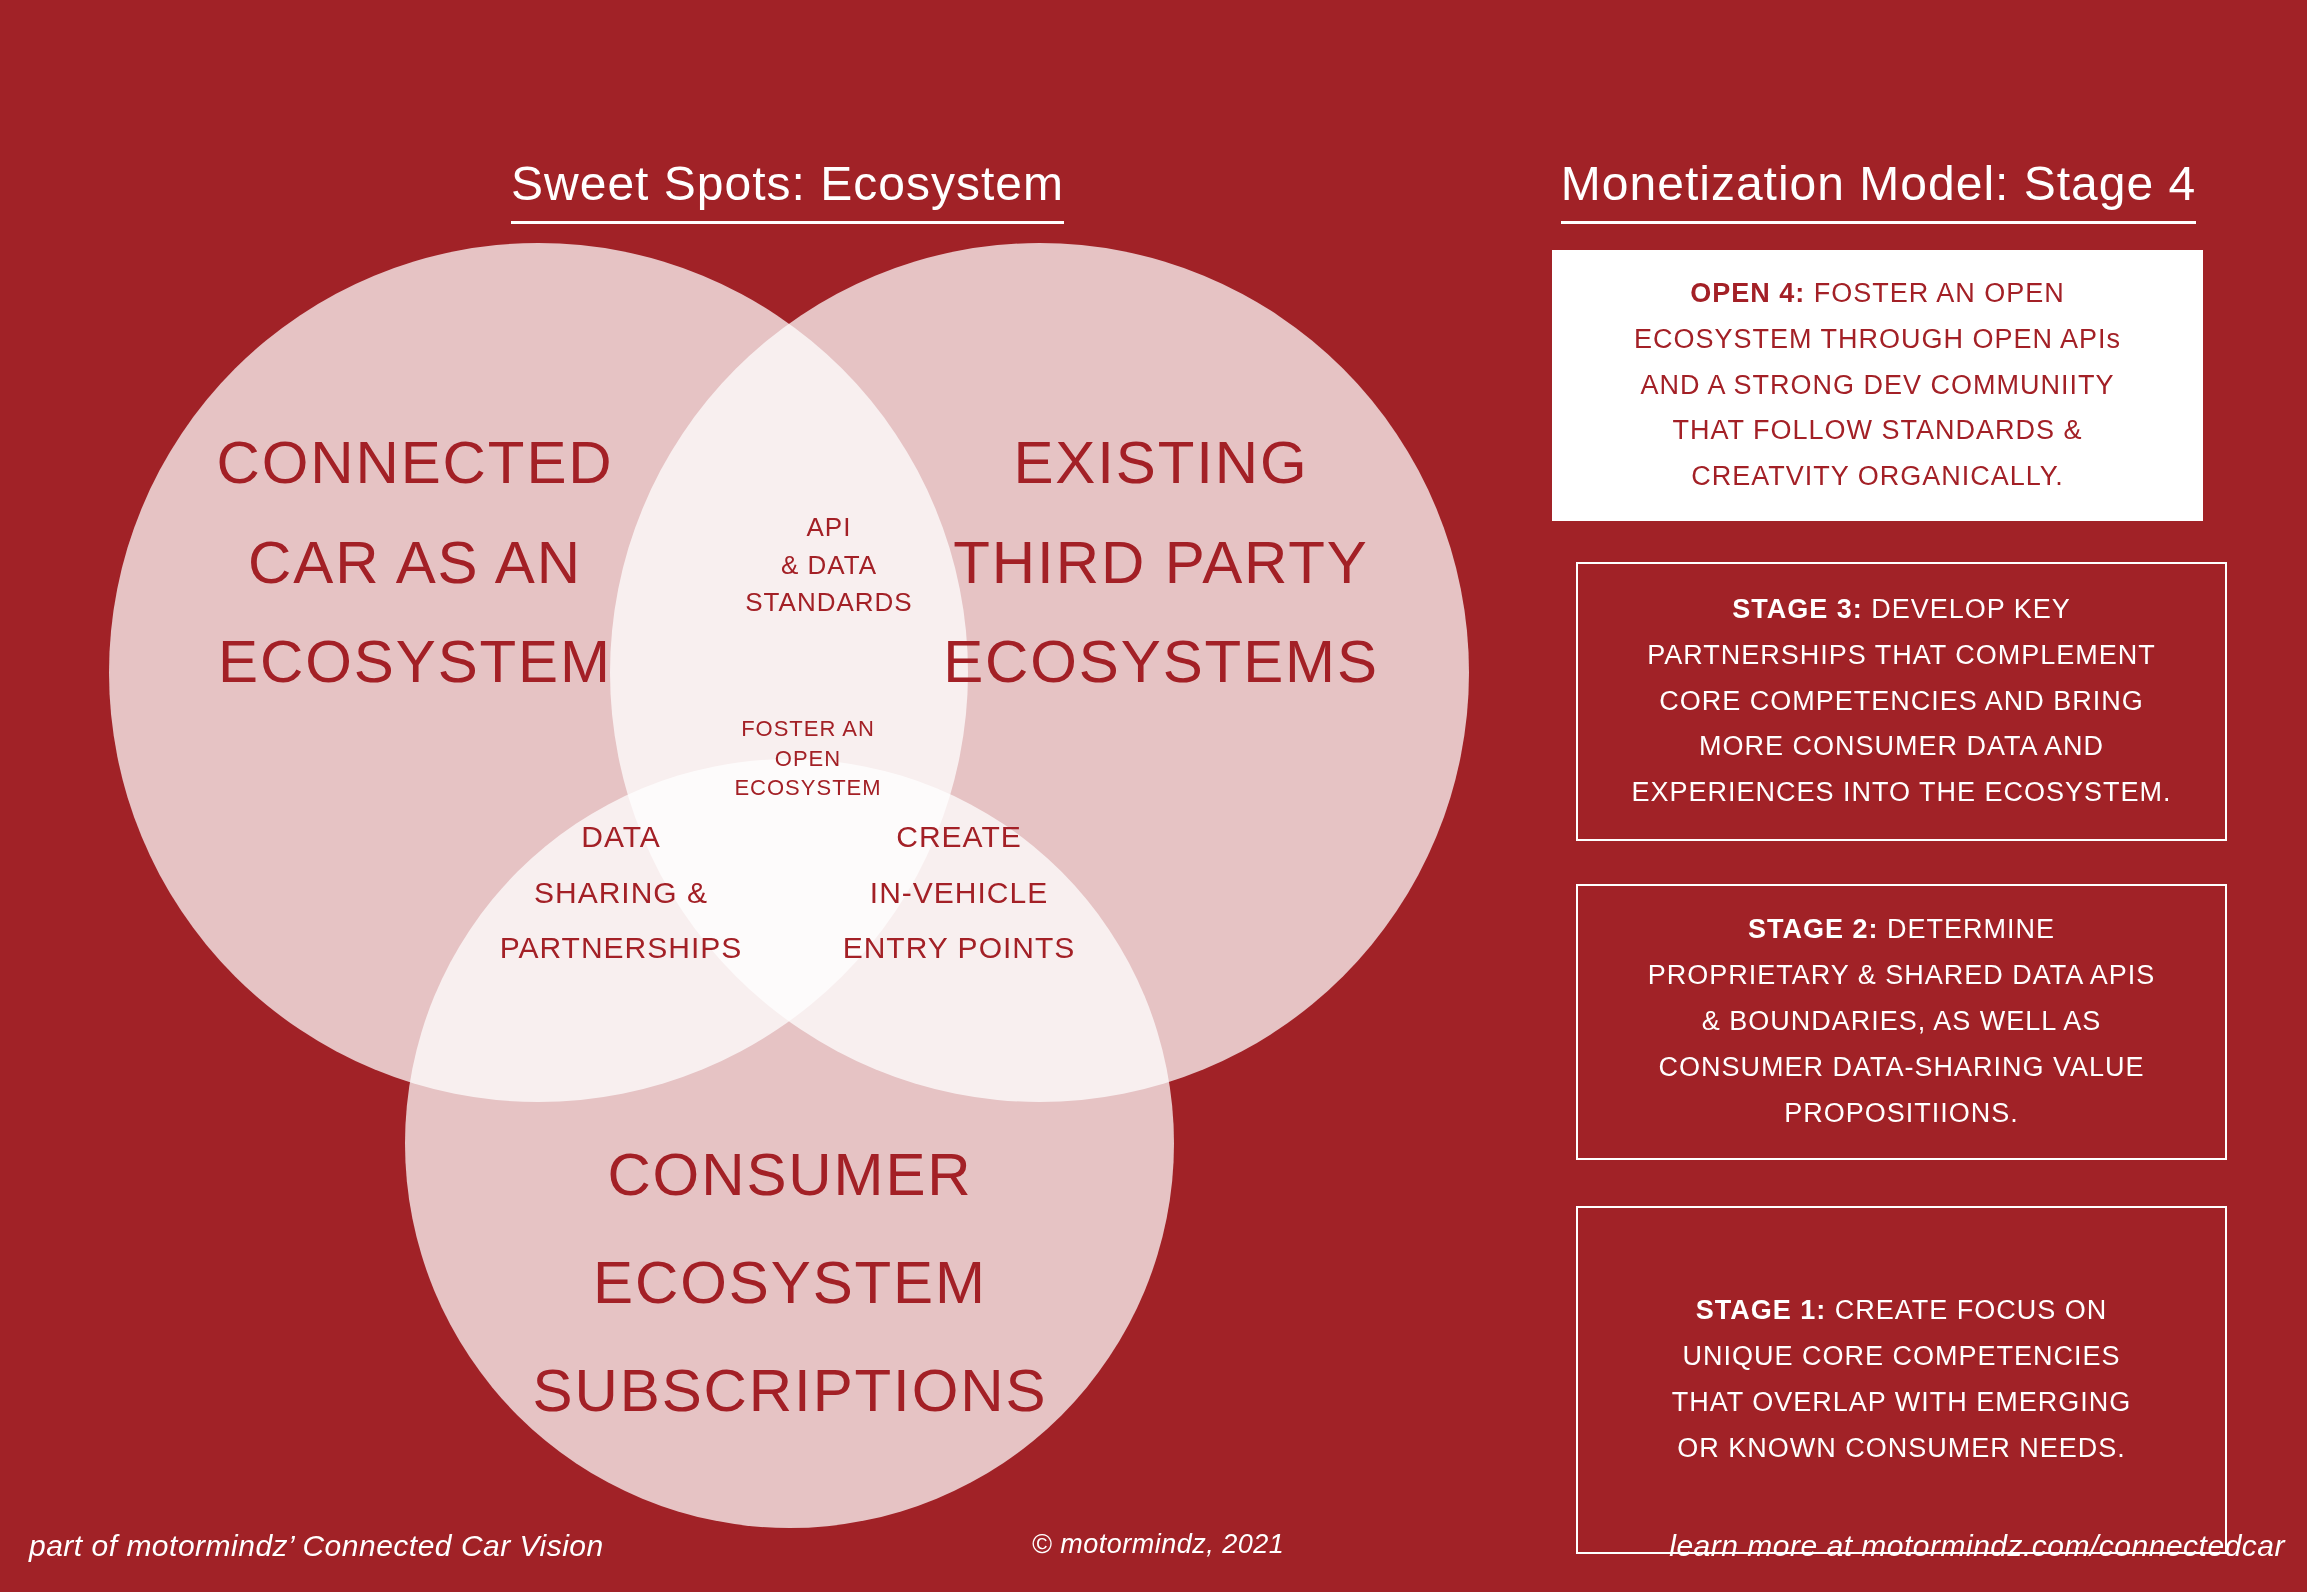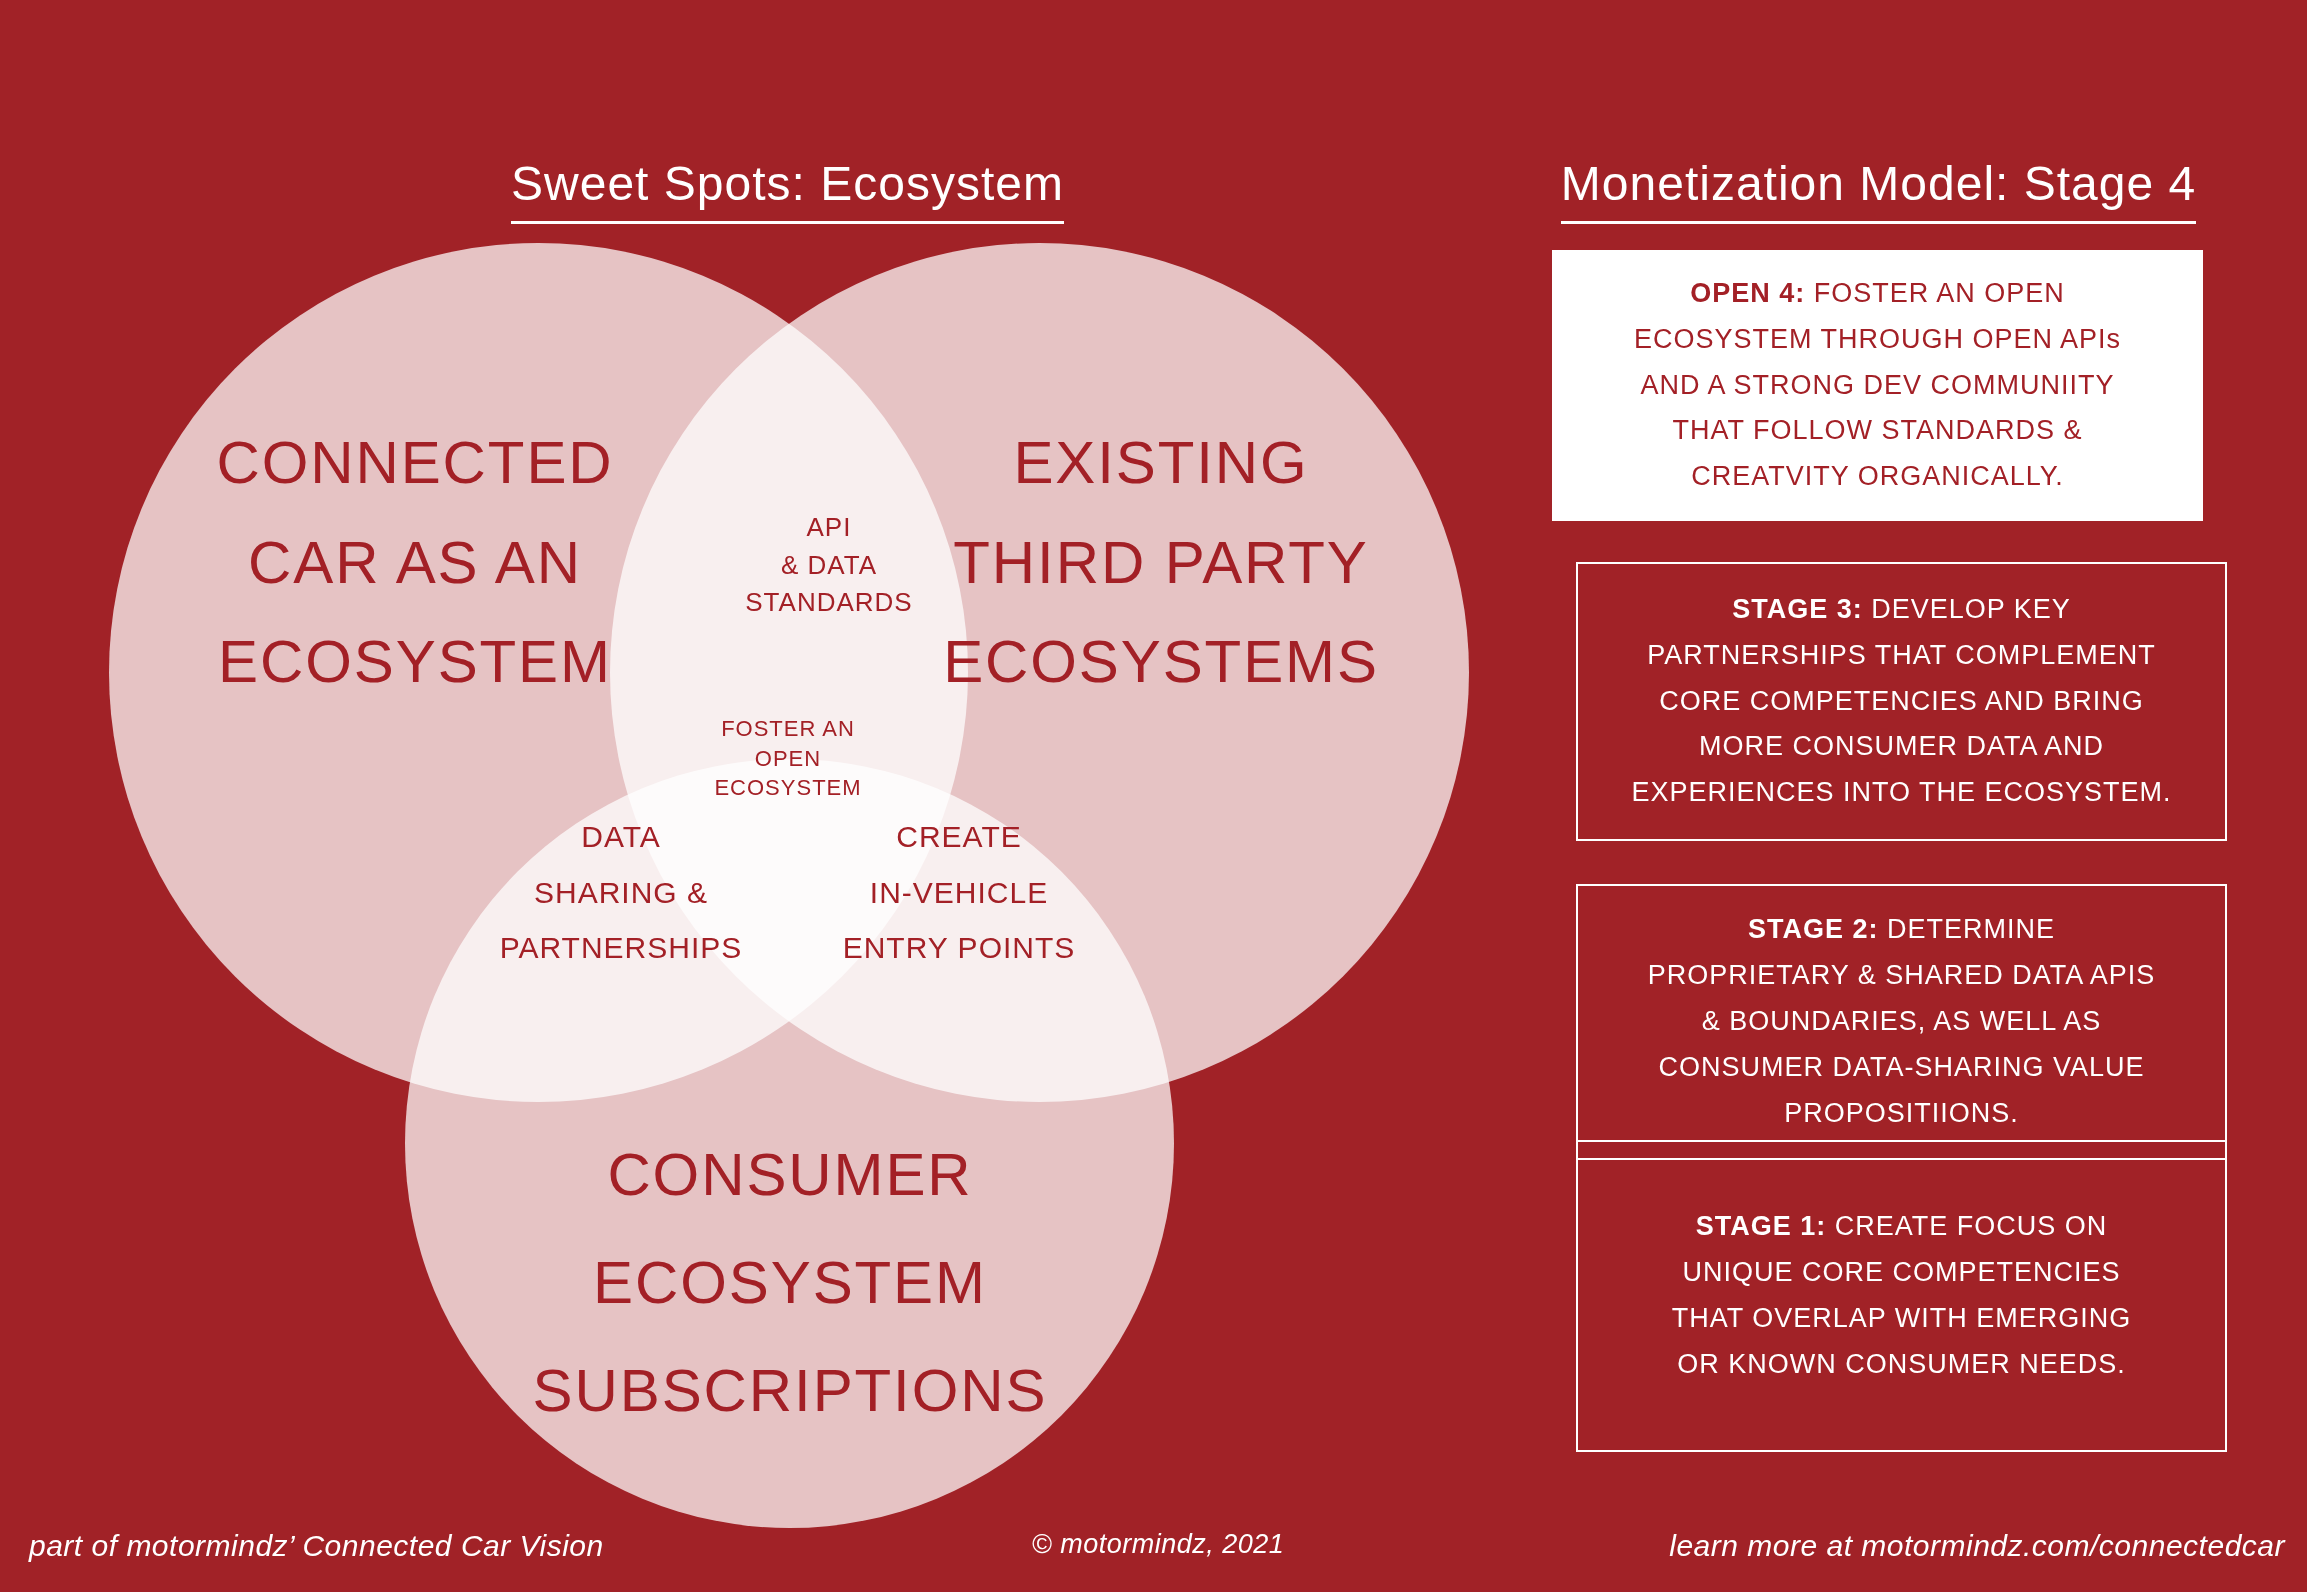"FOSTER AN" .lbl-small { margin-left: none -> 20px }
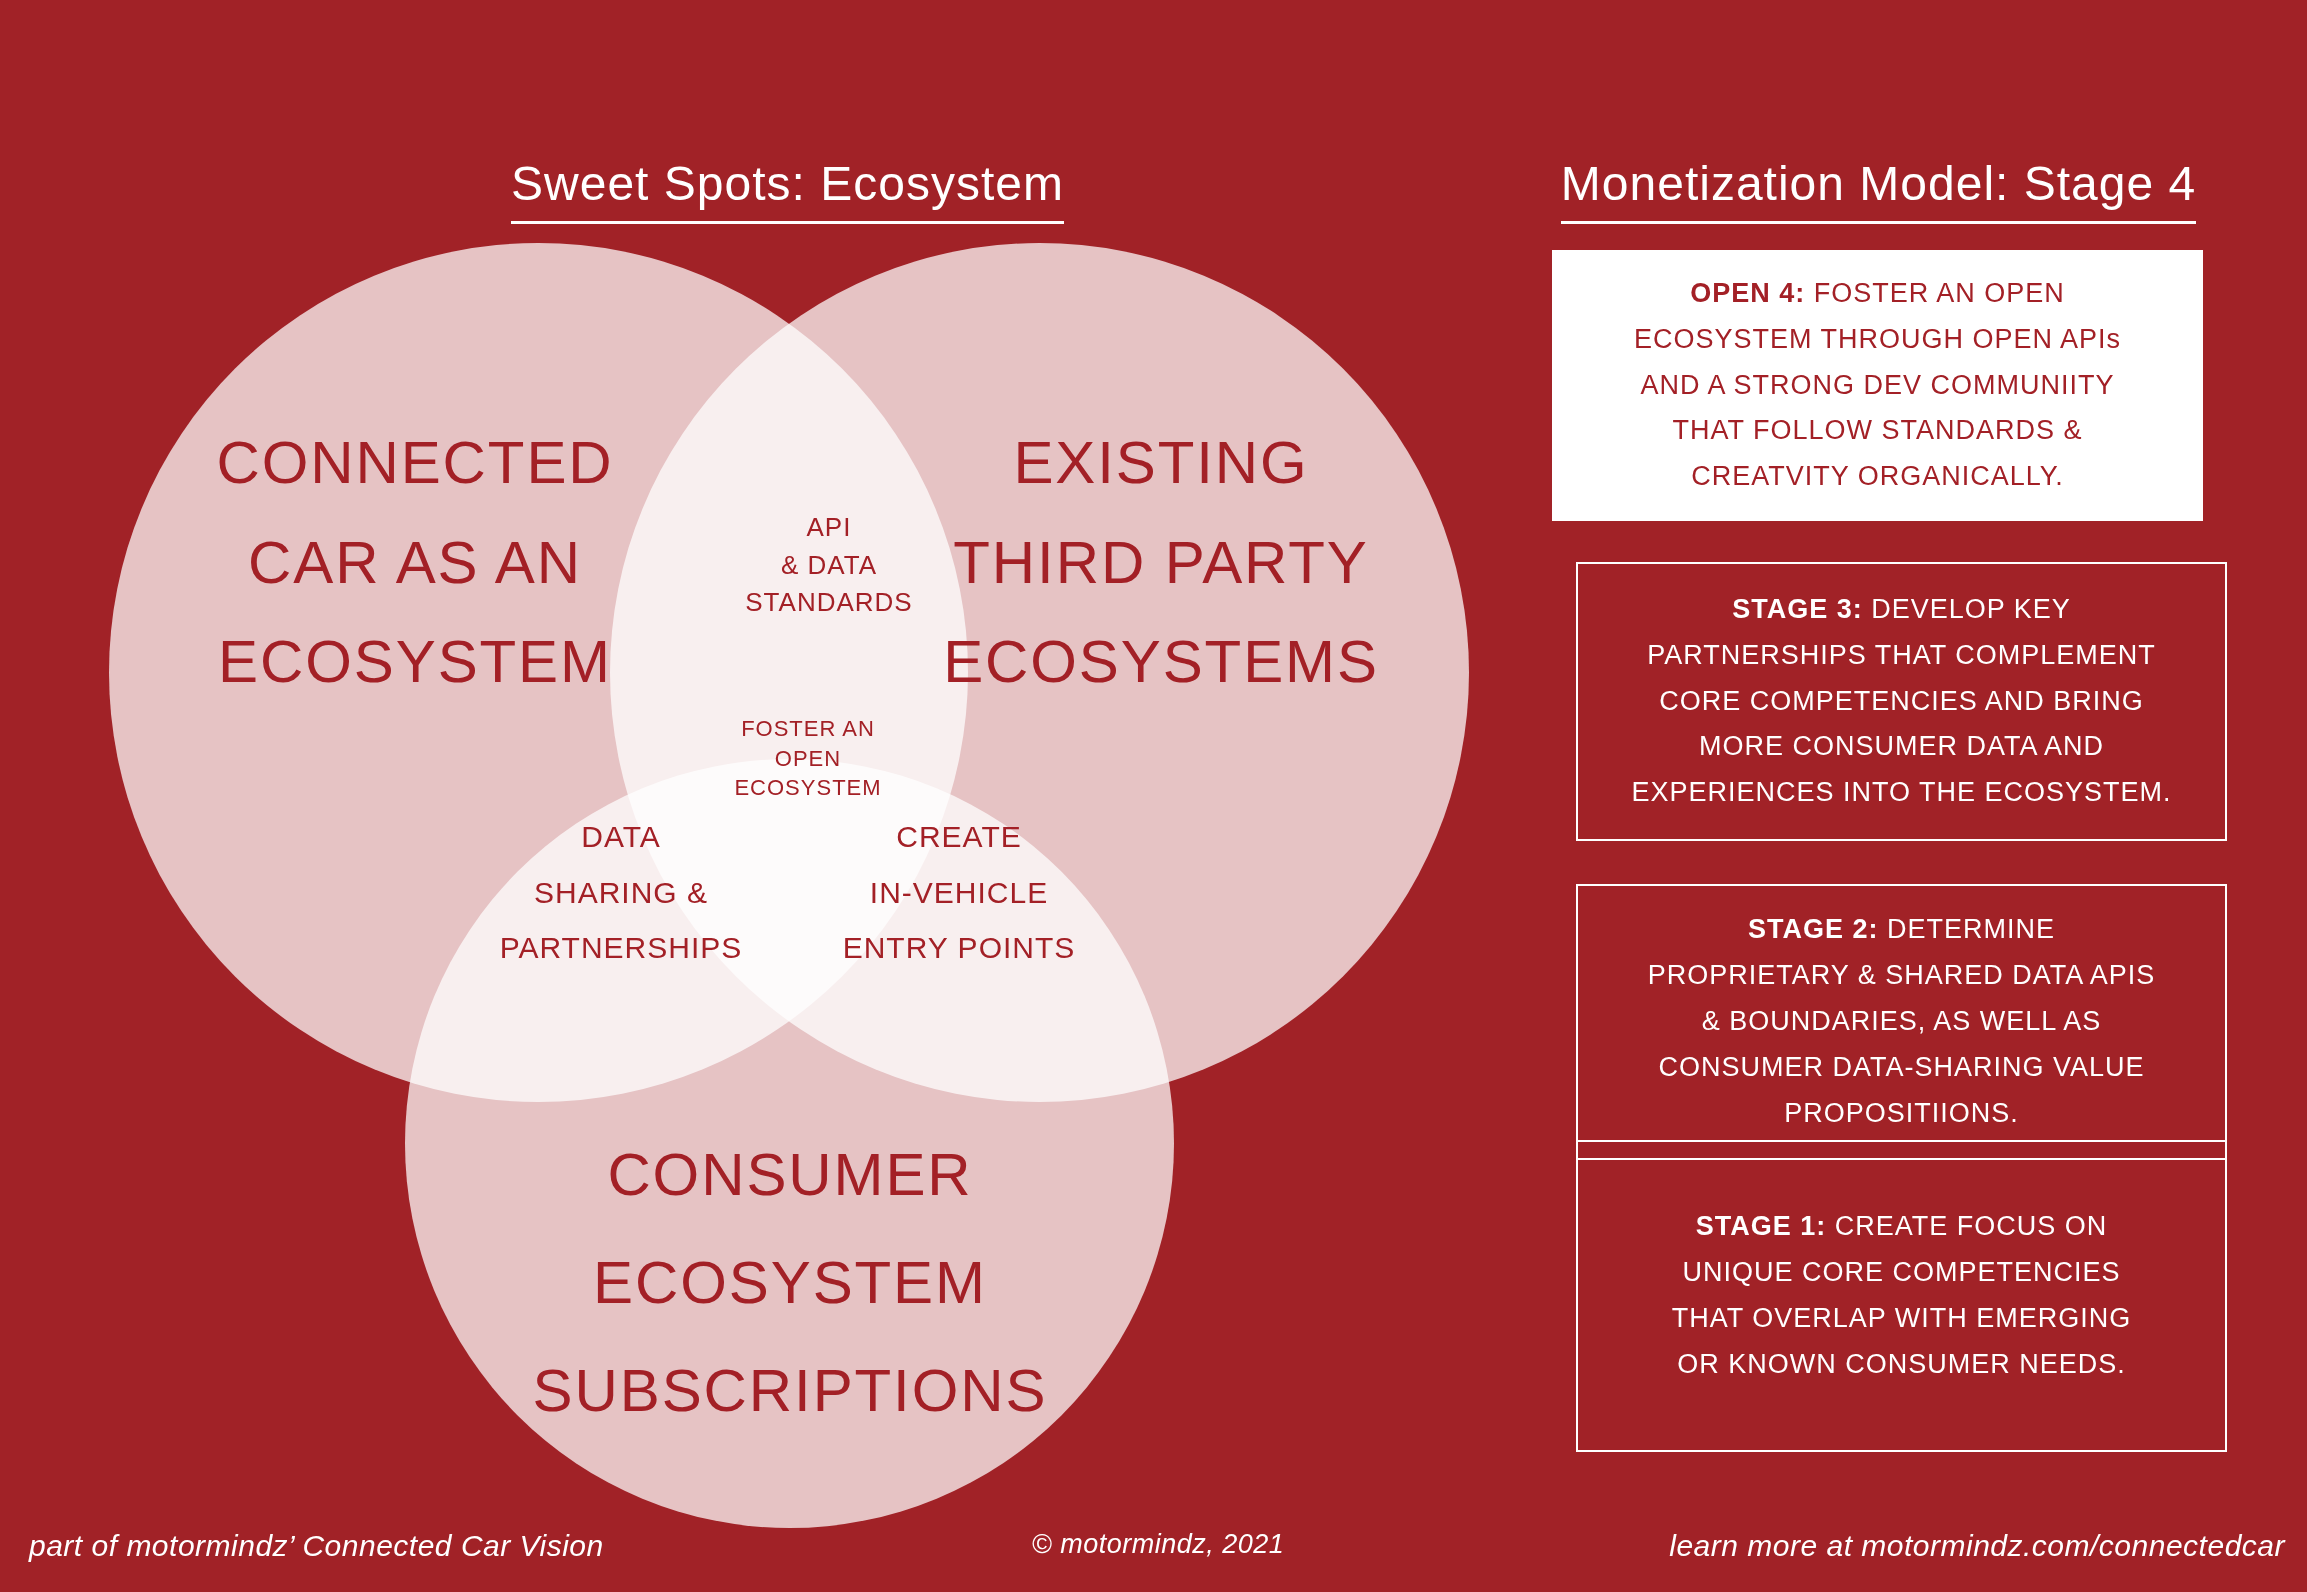"STAGE 1: CREATE FOCUS ON" .stage-1 { height: 312px -> 348px; top: 1140px -> 1206px }
